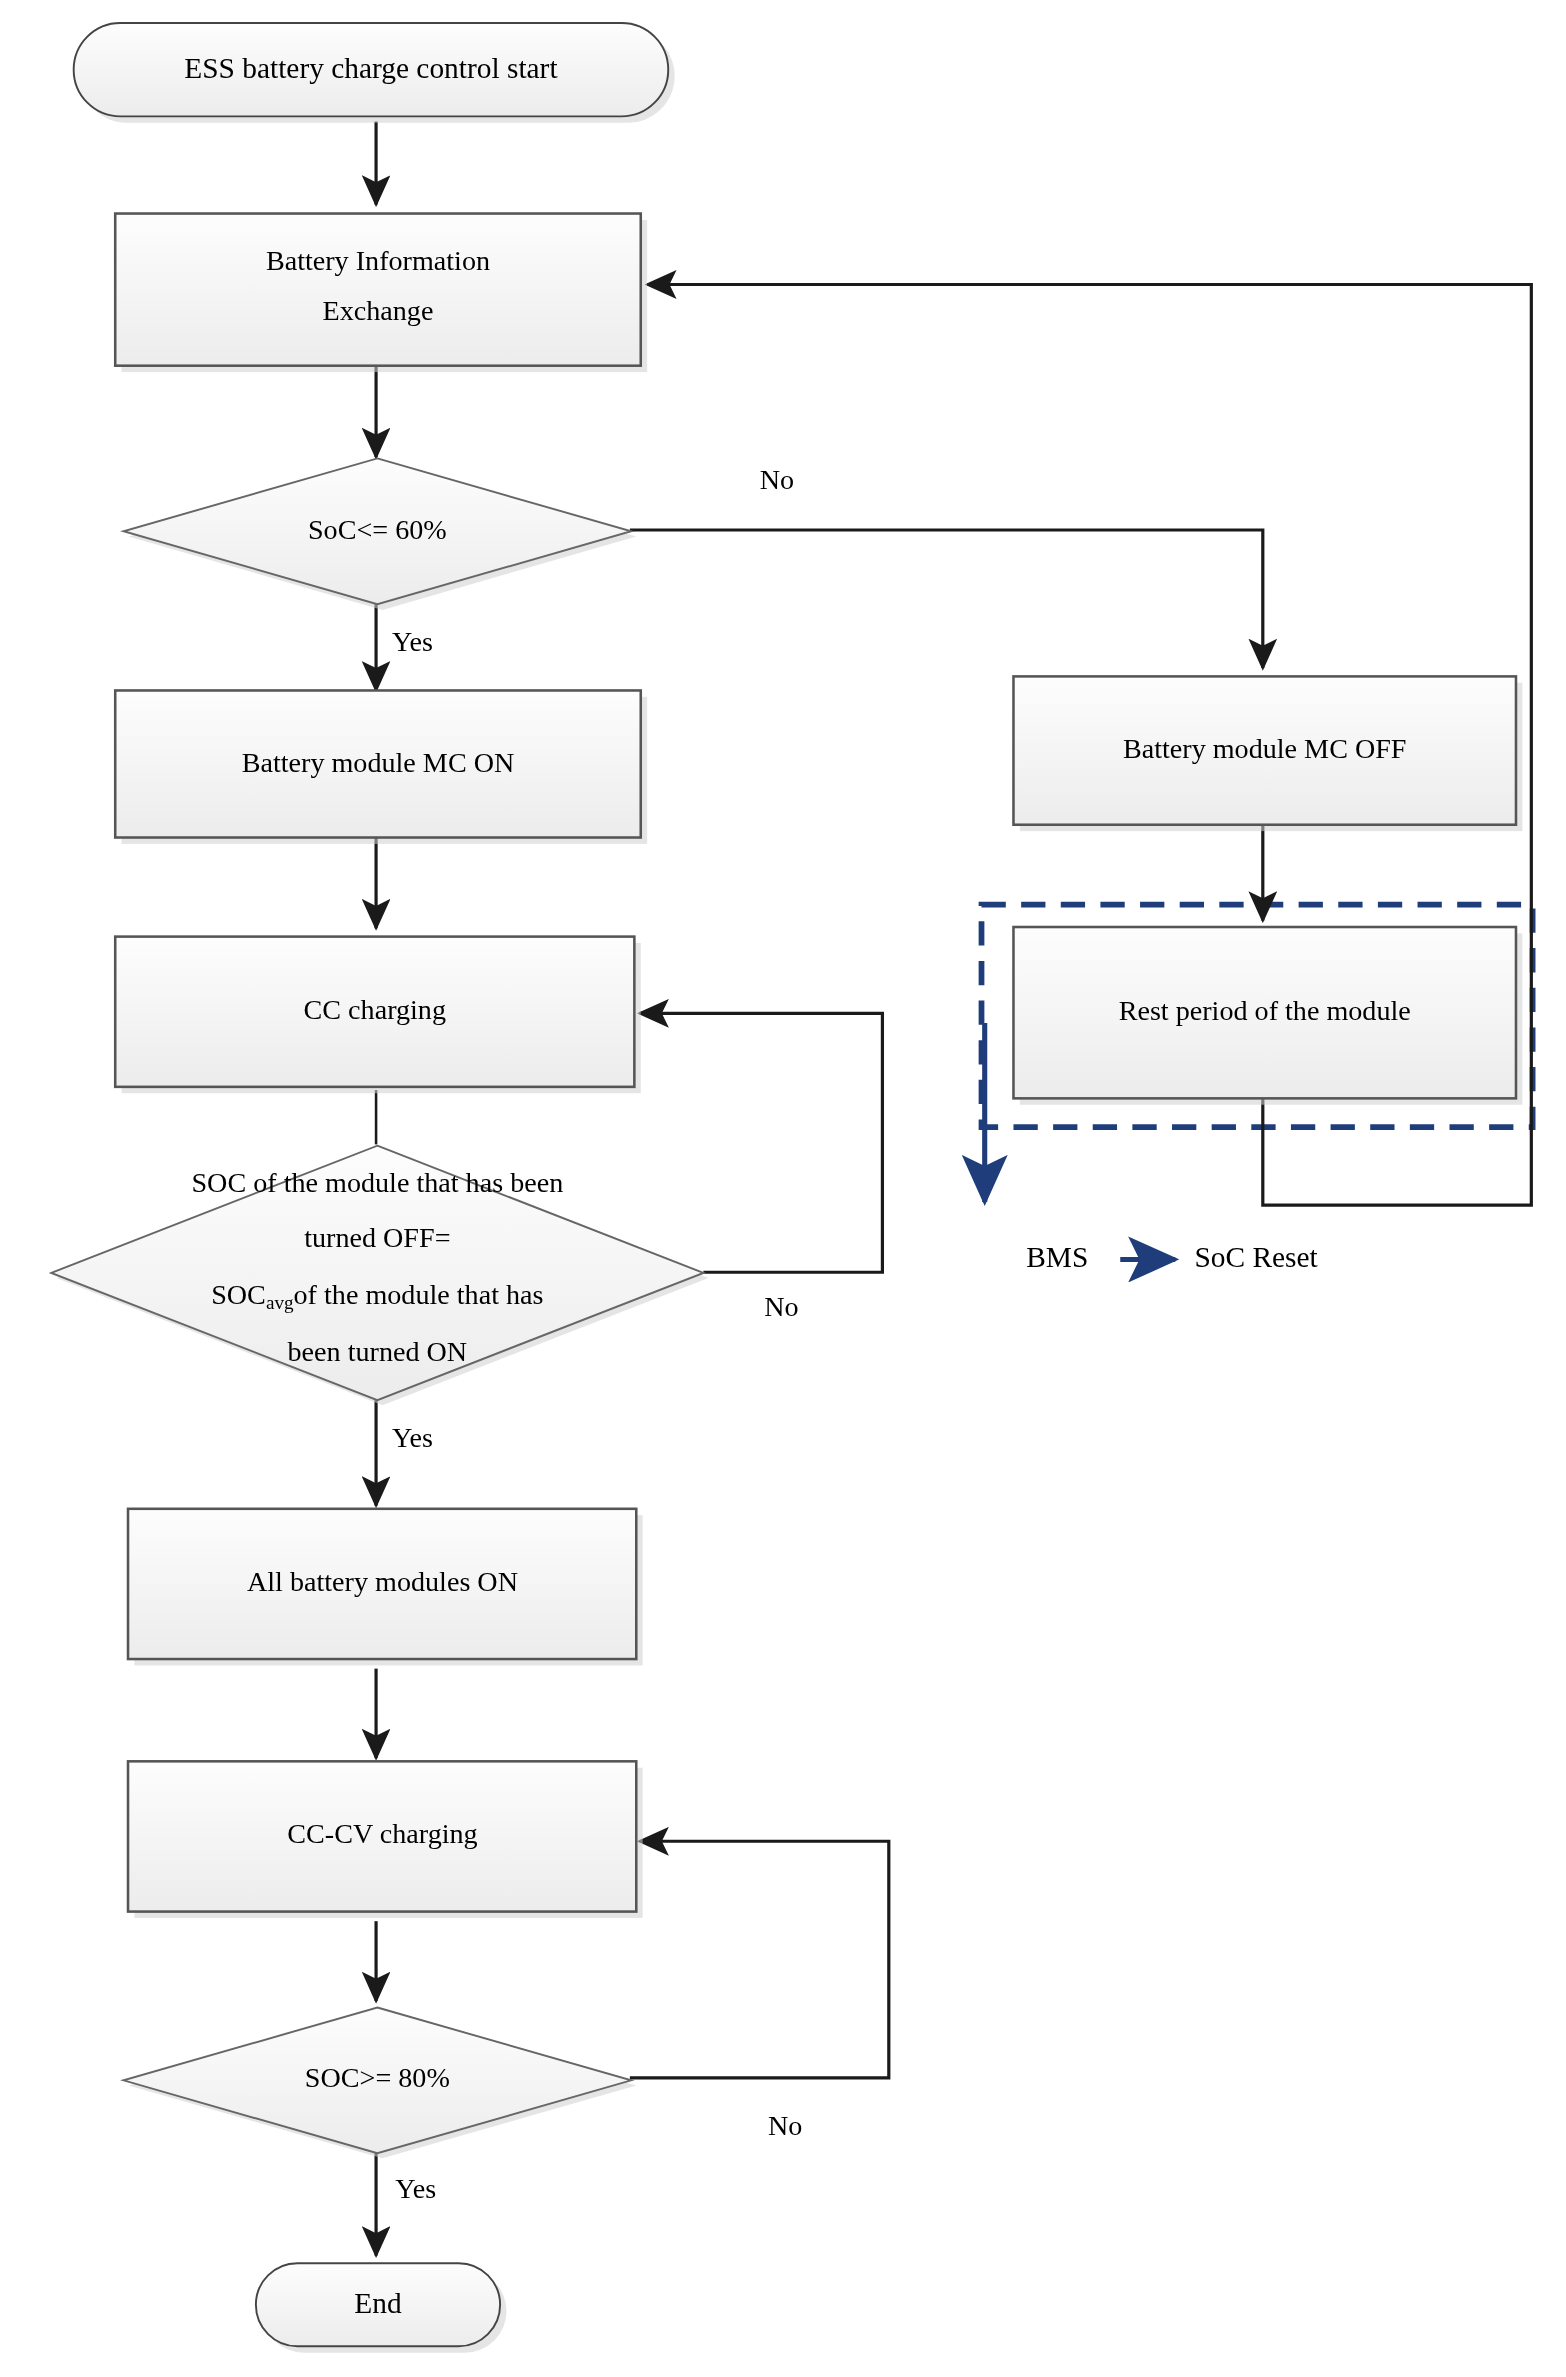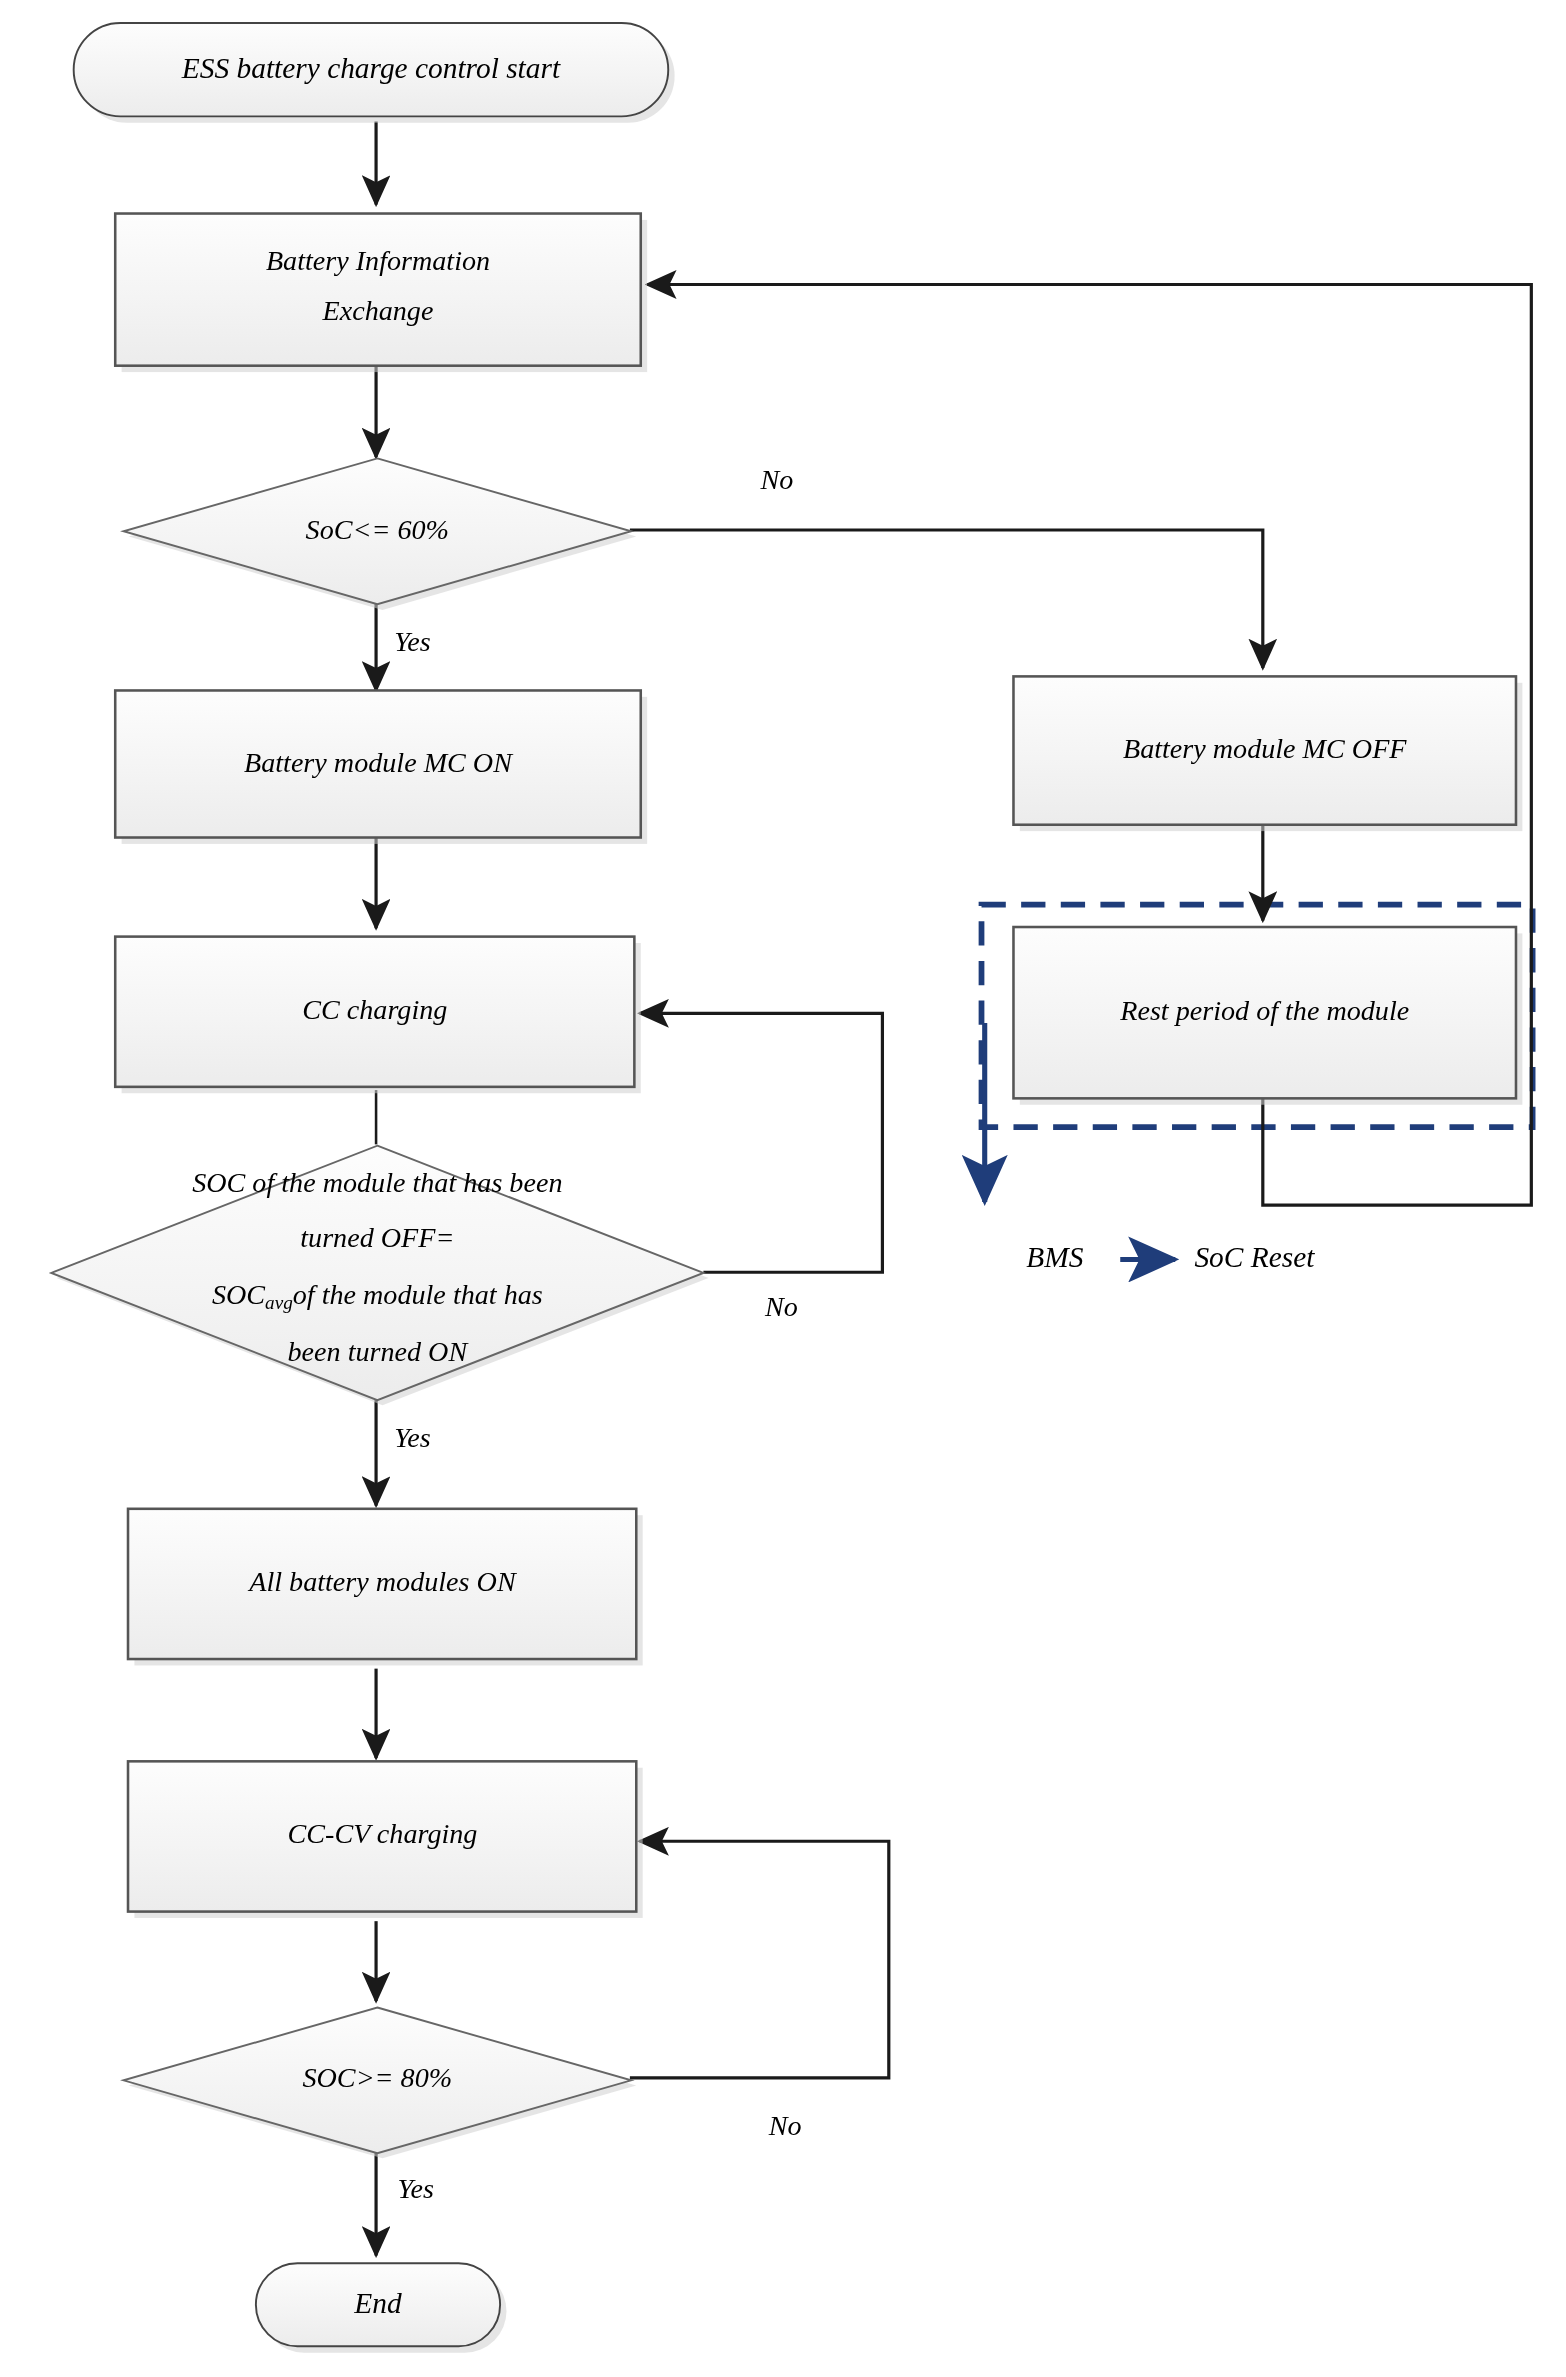"ESS battery charge control start" #flowchart-root { font-style: italic -> none }
